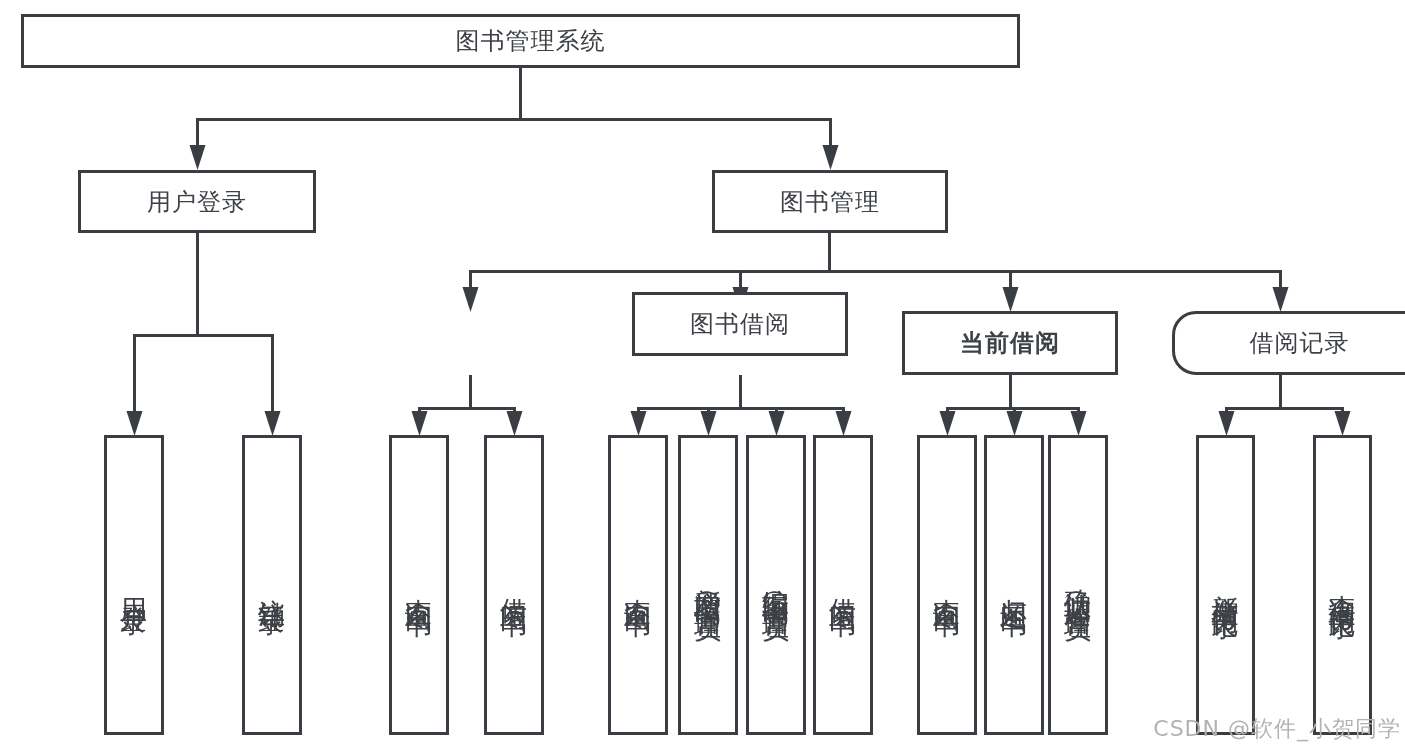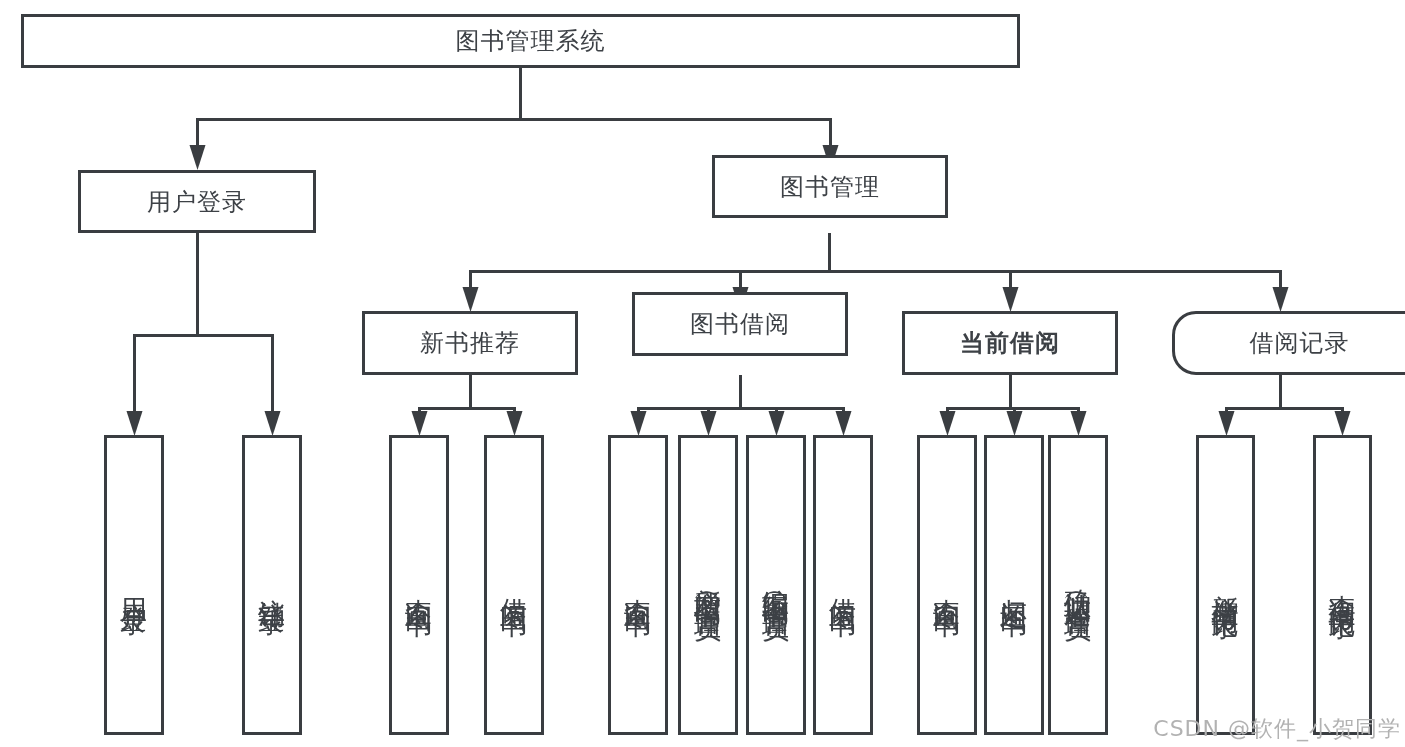"图书管理" #box-manage { top: 155px -> 170px }
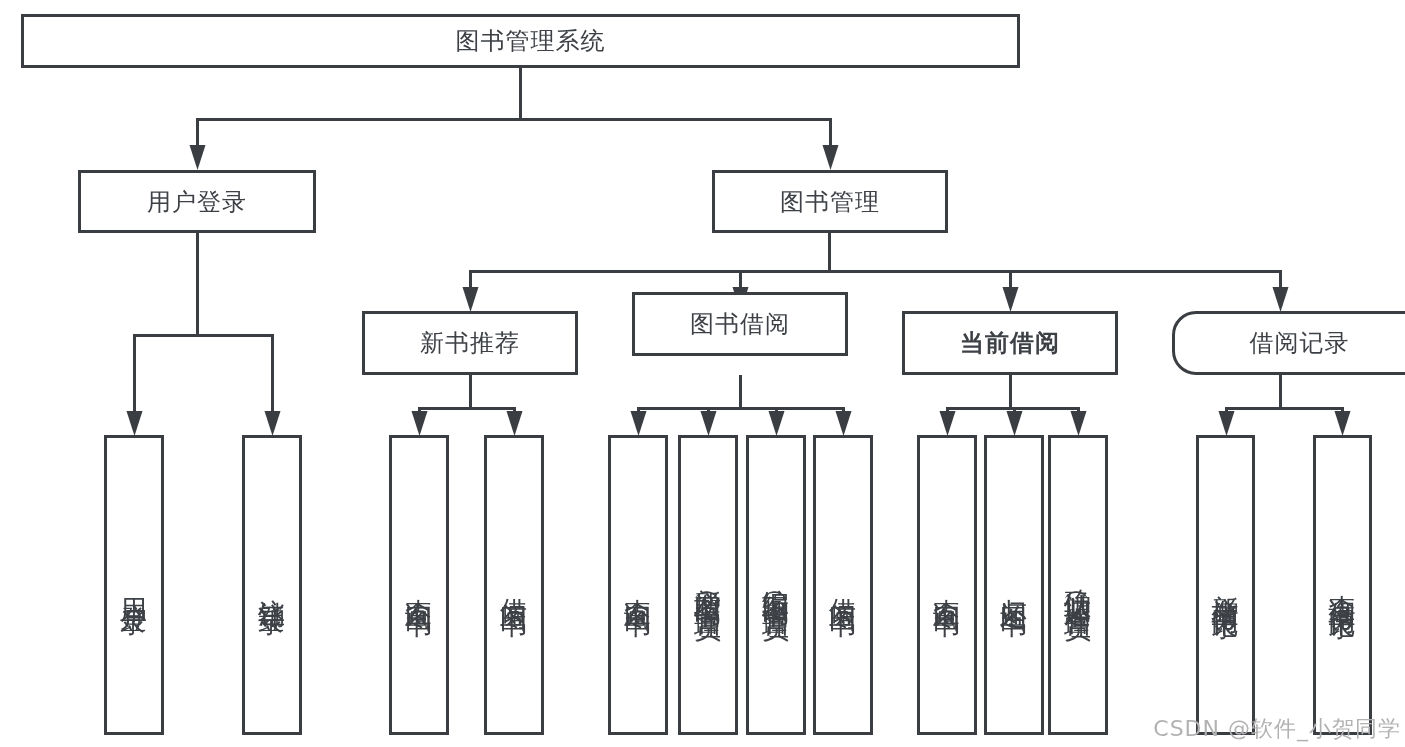"新书推荐" div.node { html: <div> <span>新书推荐</span> </div> -> none }
